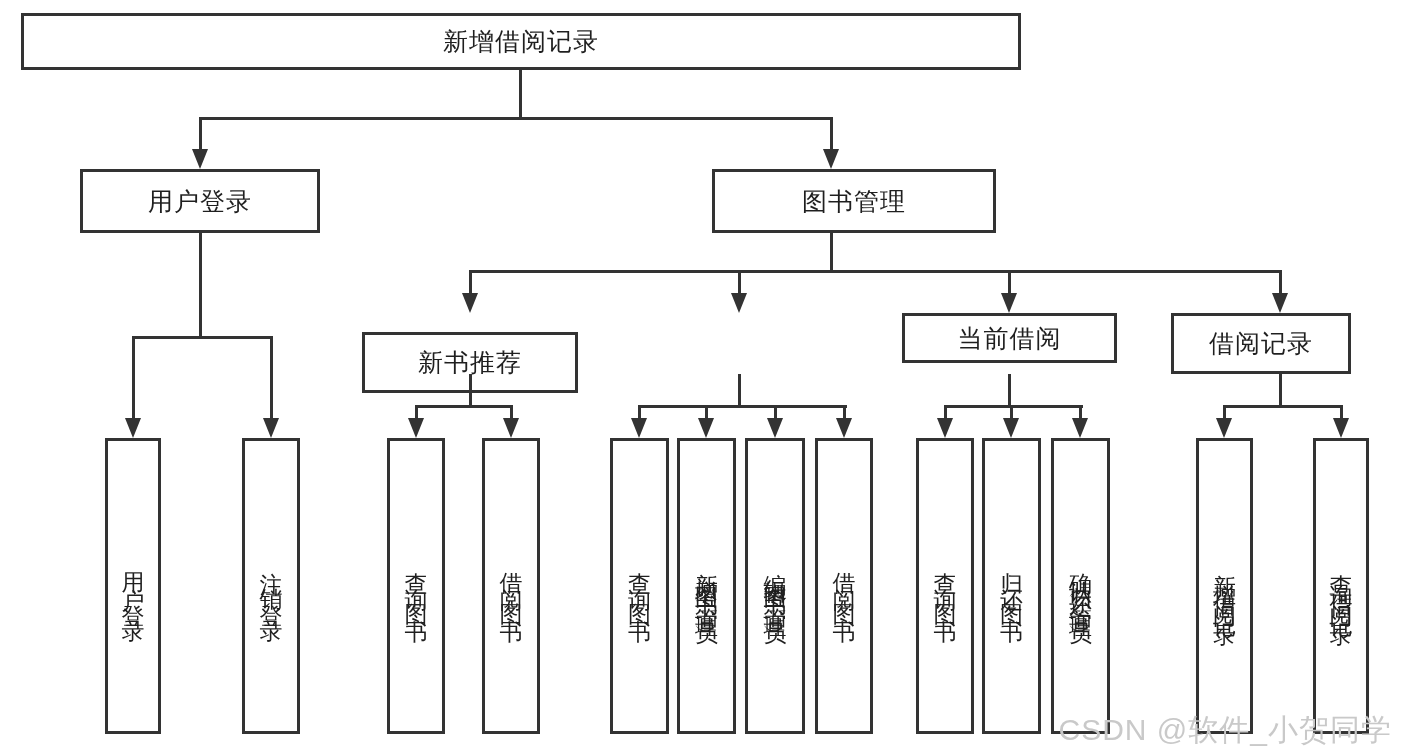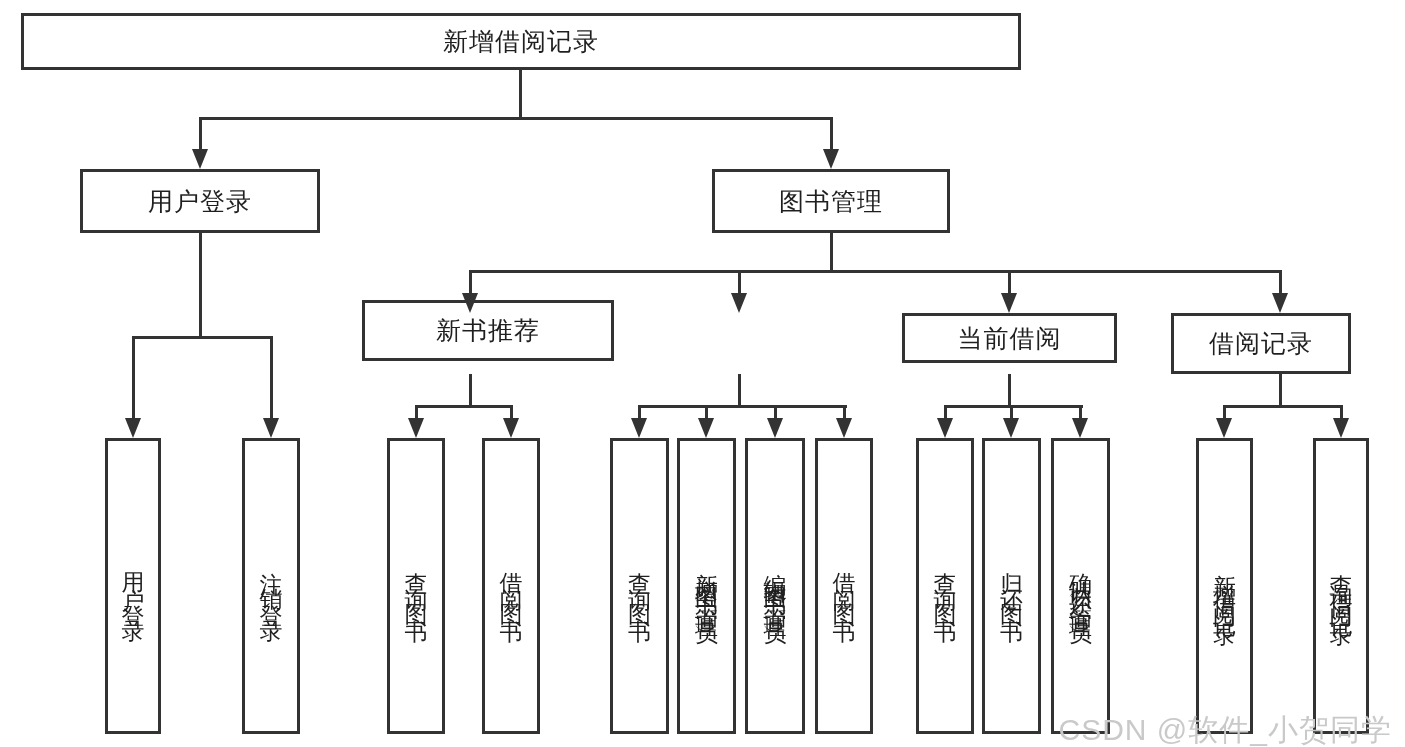"图书管理" div.box { width: 238px -> 284px }
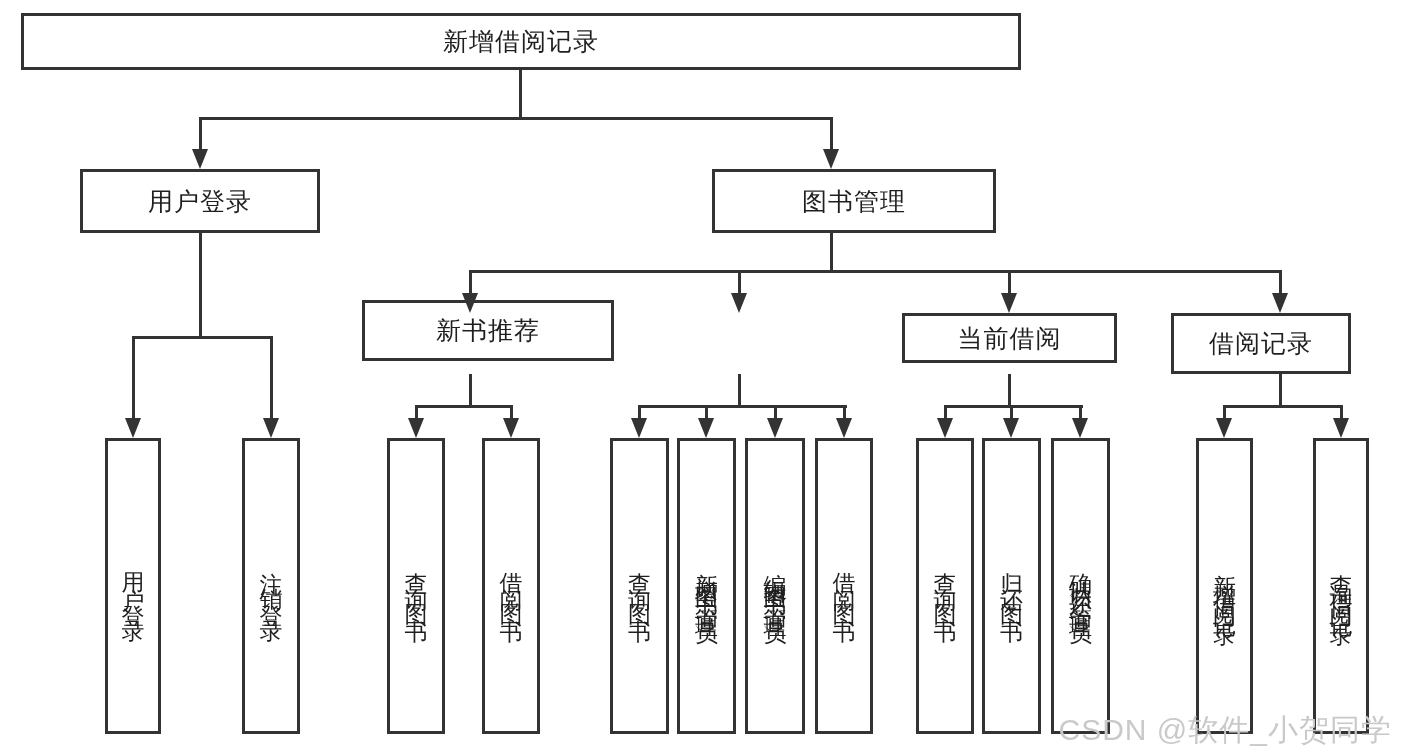"新书推荐" div.box { top: 300px -> 332px; width: 252px -> 216px }
